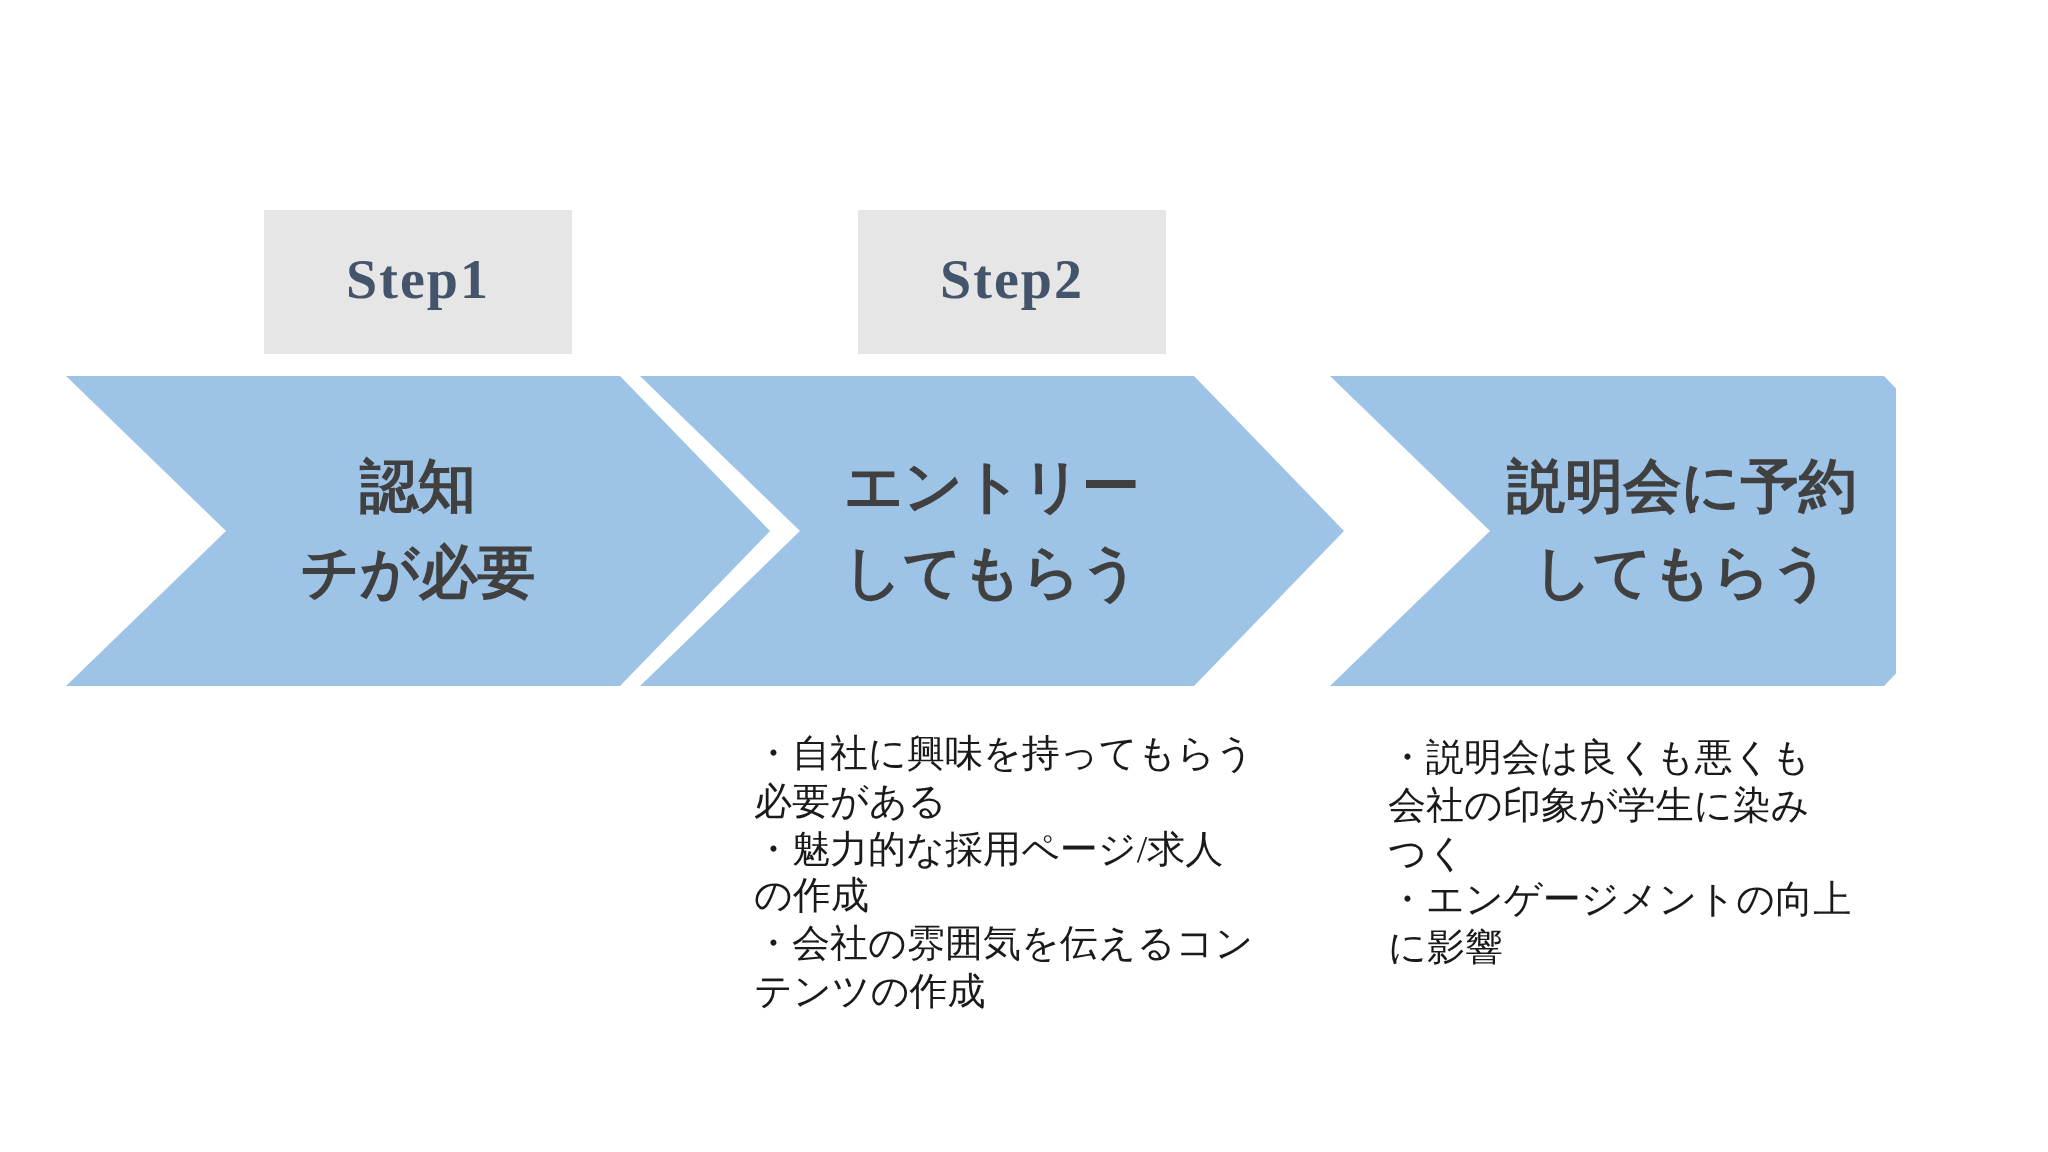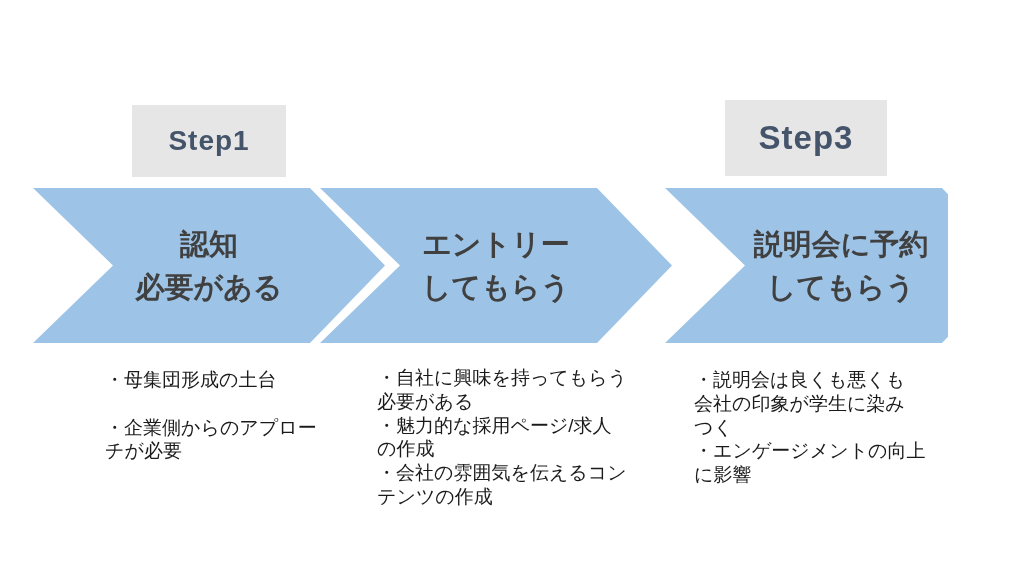"Step1" .canvas { font-family: none -> Liberation Serif, serif }
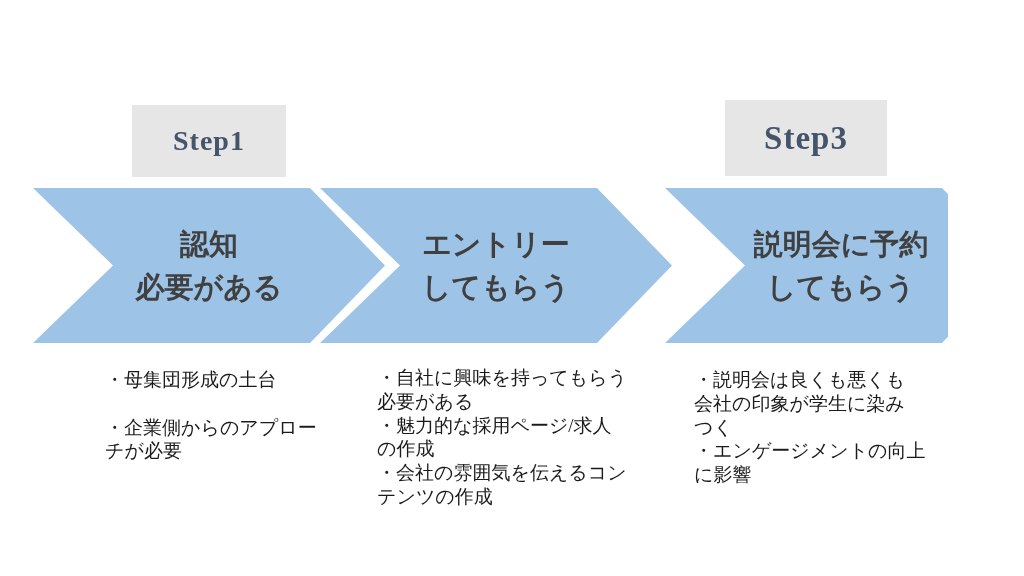"Step2" div.step-box { html: none -> <div> <span>Step2</span> </div> }
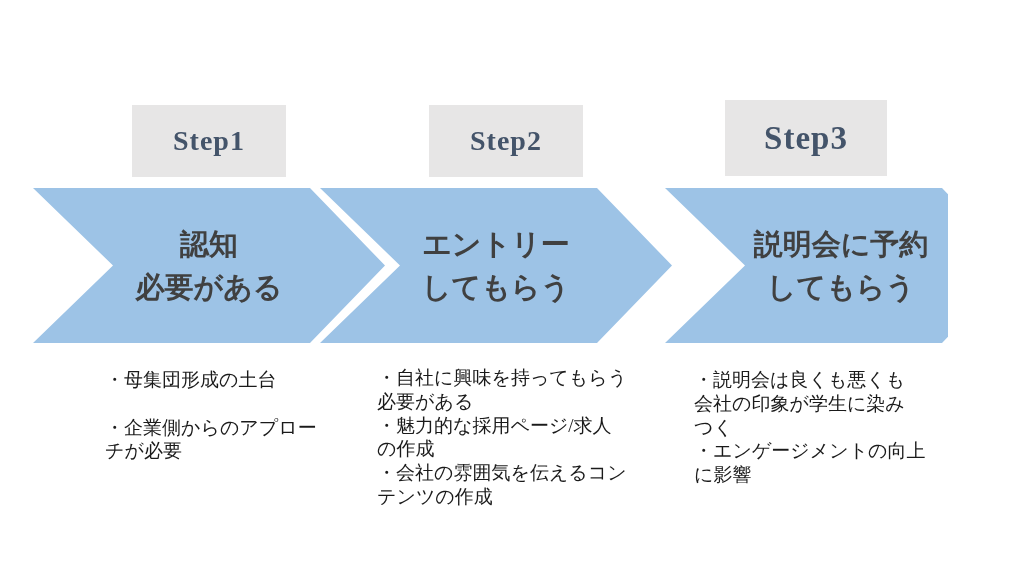"Step3" div.step-box { html: <div> <span>Step3</span> </div> -> none }
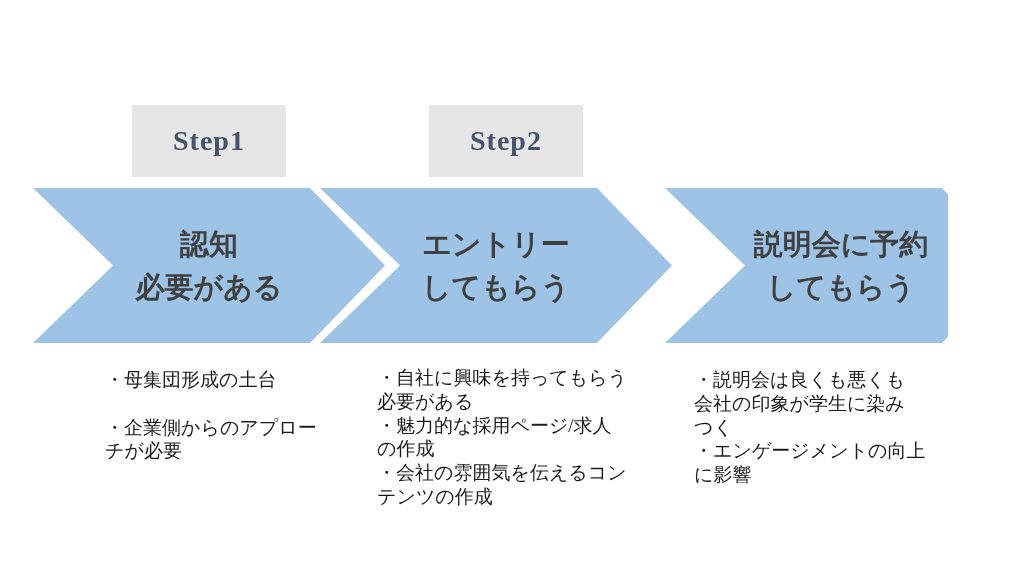"認知" div.chevron-title { text: 必要がある -> チが必要 }
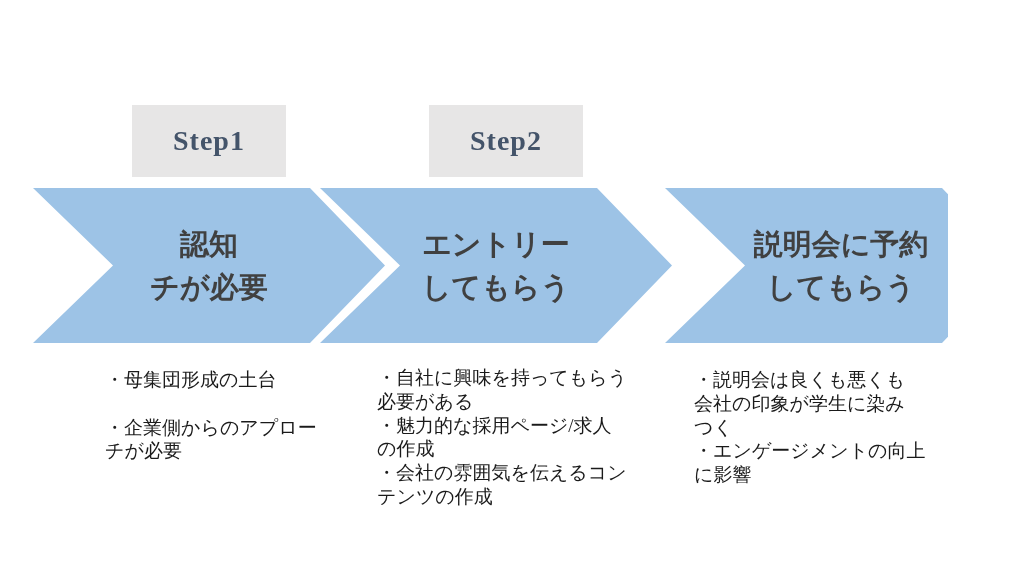"・母集団形成の土台" div.notes { html: <div>・母集団形成の土台 ・企業側からのアプロー チが必要</div> -> none }
